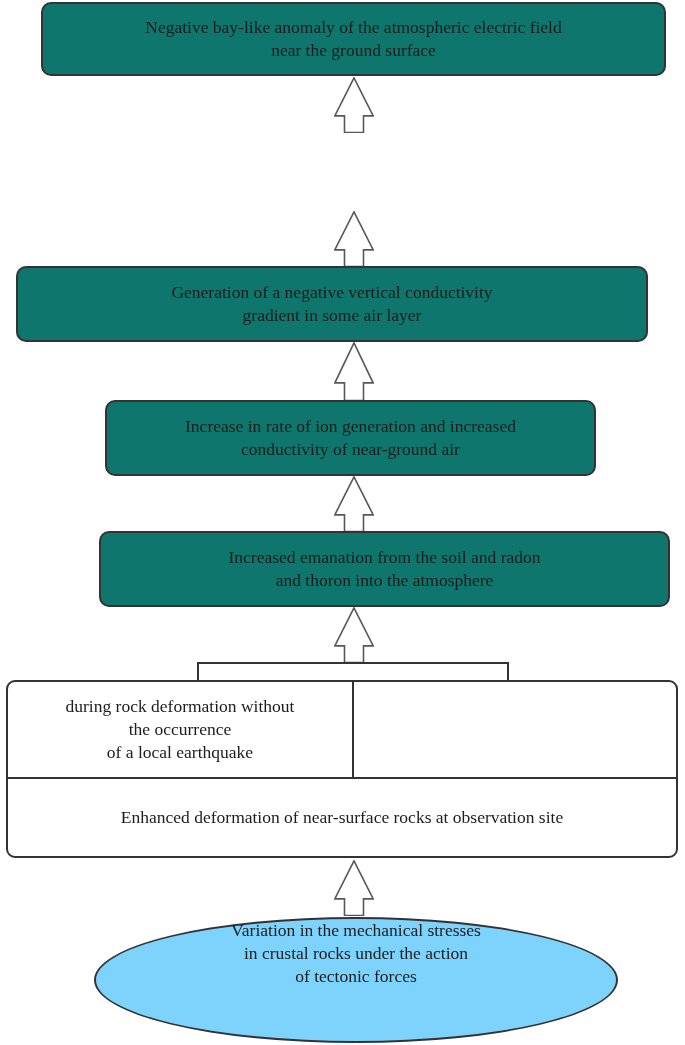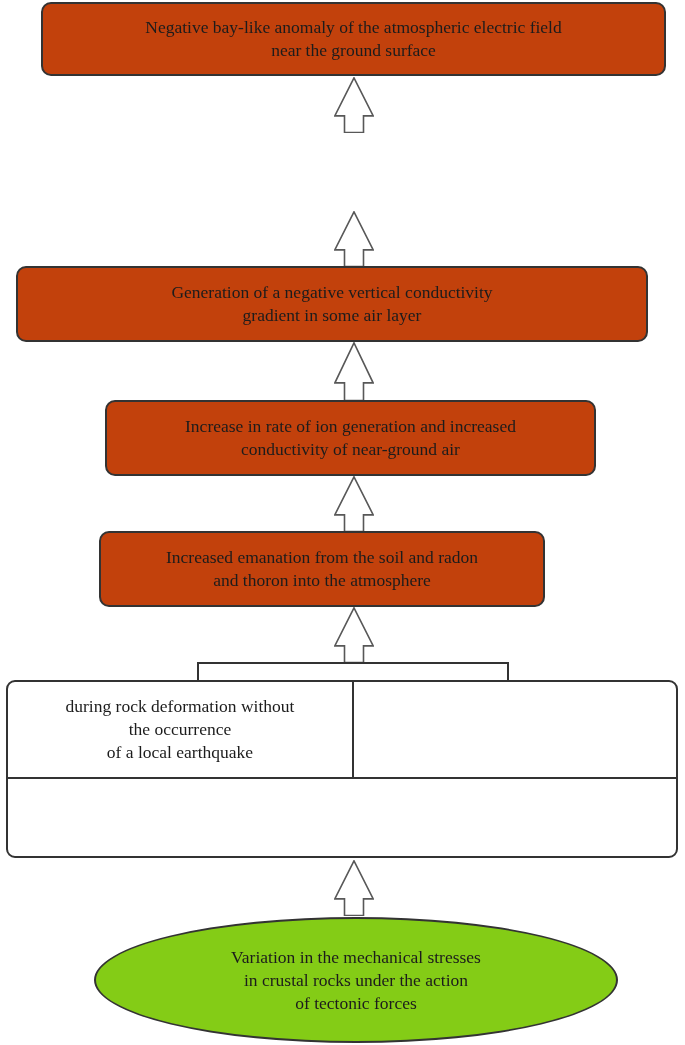"Negative bay-like anomaly of the" .node { background: #c2410c -> #0f766e }
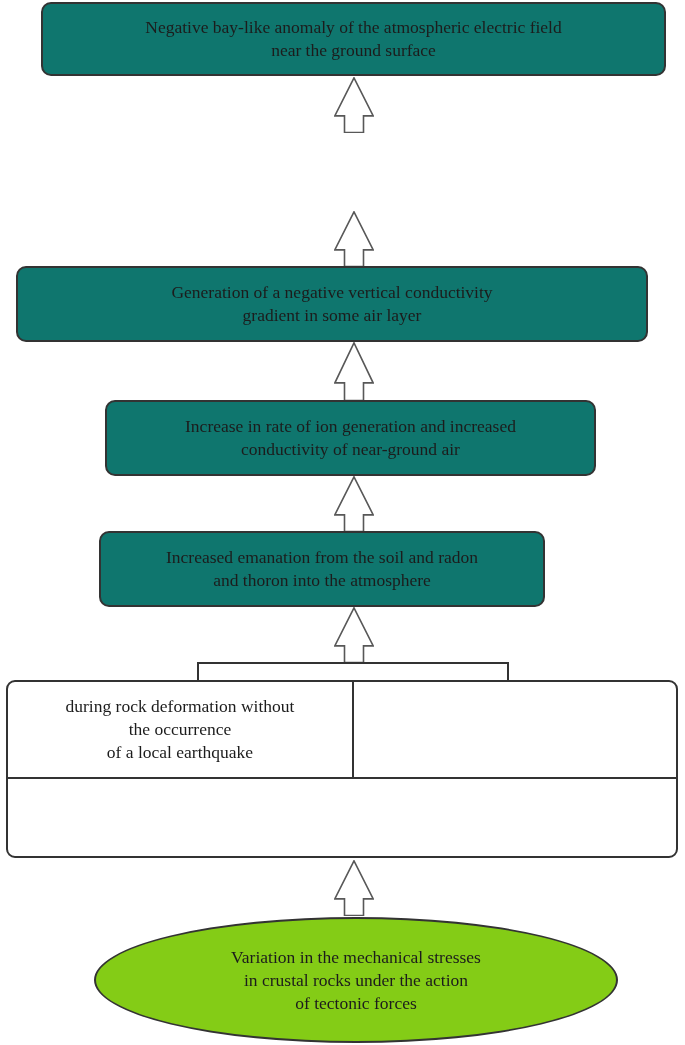"Increased emanation from the soil" div.node { width: 446px -> 571px }
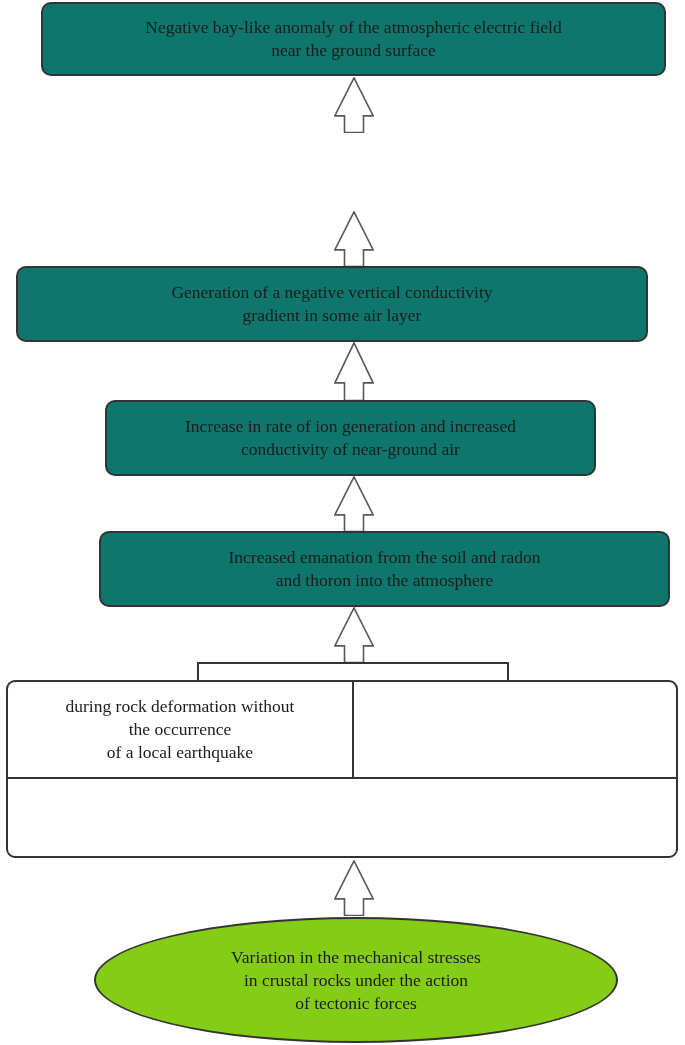"Enhanced deformation of near-surface" div.group-bottom { html: none -> <div> <span>Enhanced deformation of near-surface rocks at observation site</span> </div> }
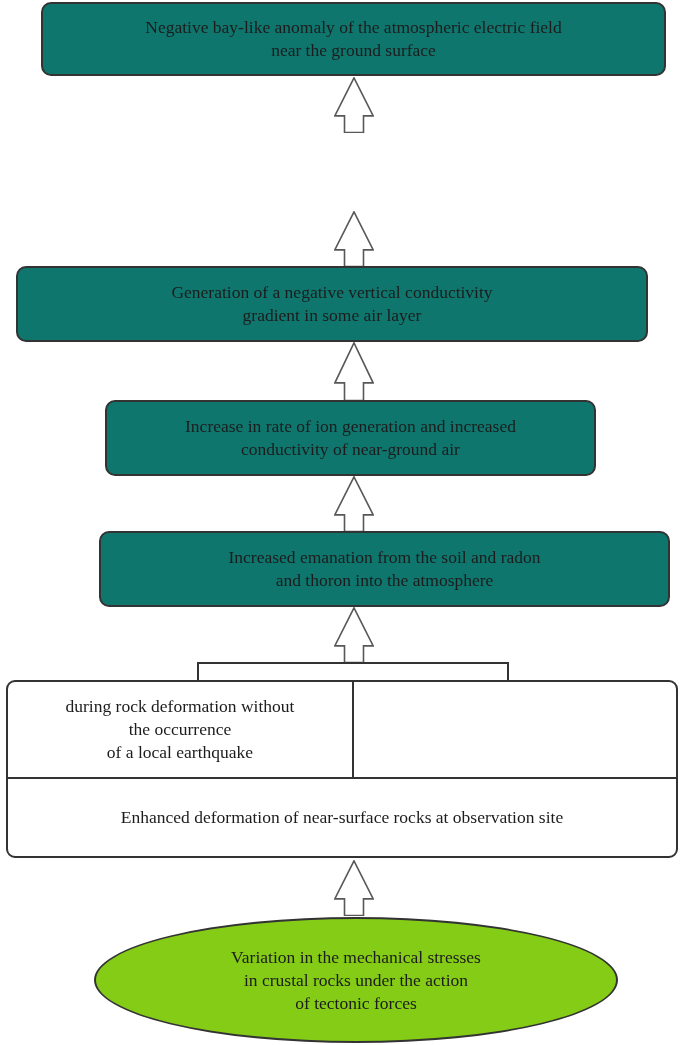"Variation in the mechanical stresses" .ellipse { align-items: center -> none; background: #84cc16 -> #7dd3fc }
